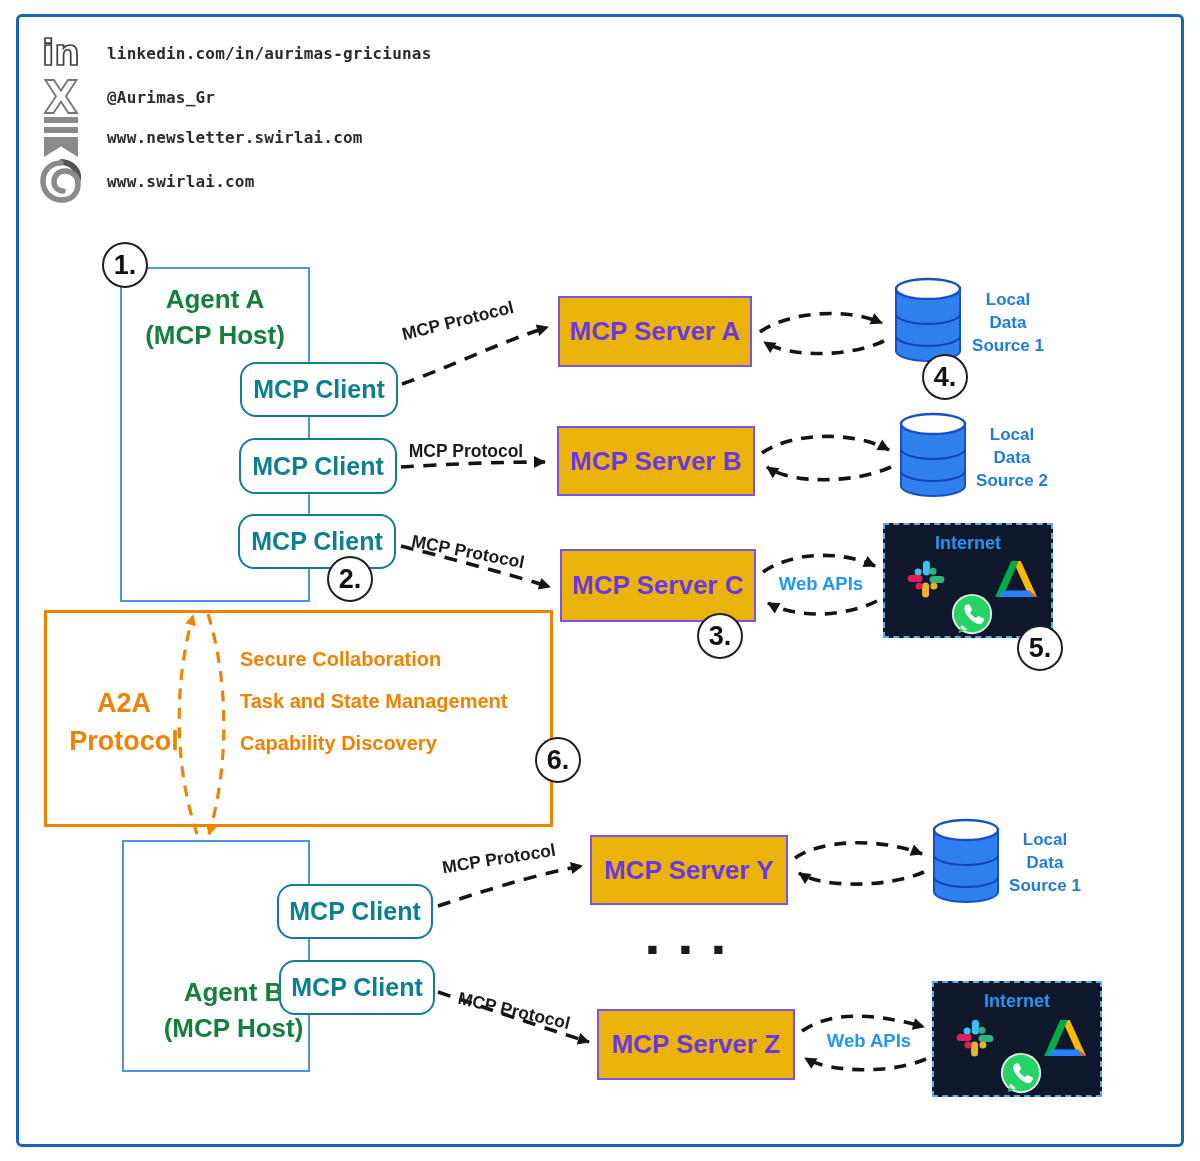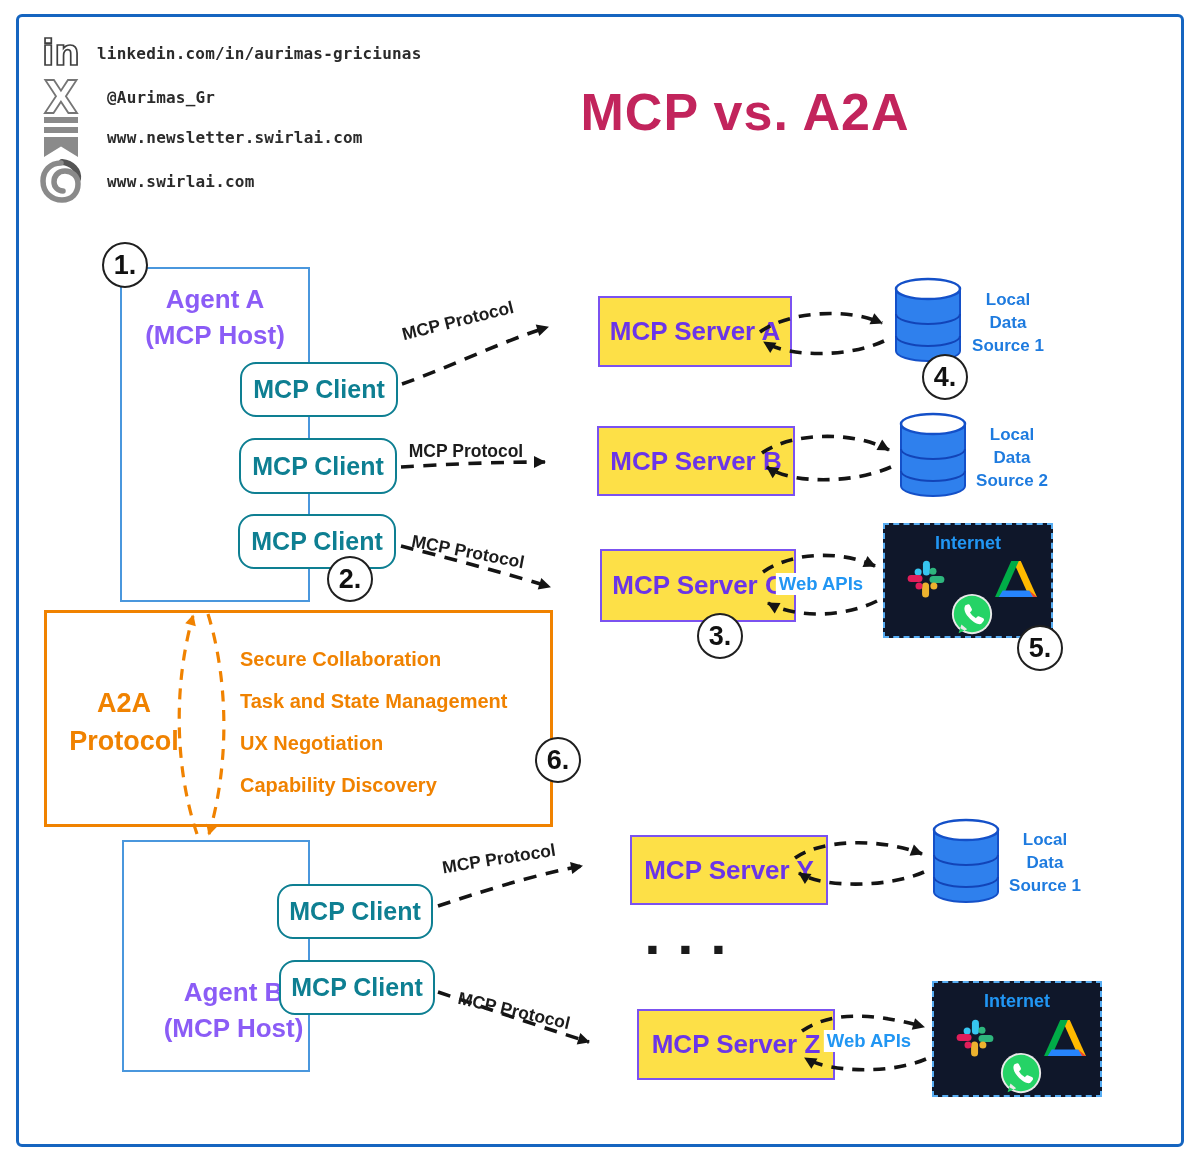"in" div.social-row { gap: 10px -> none }
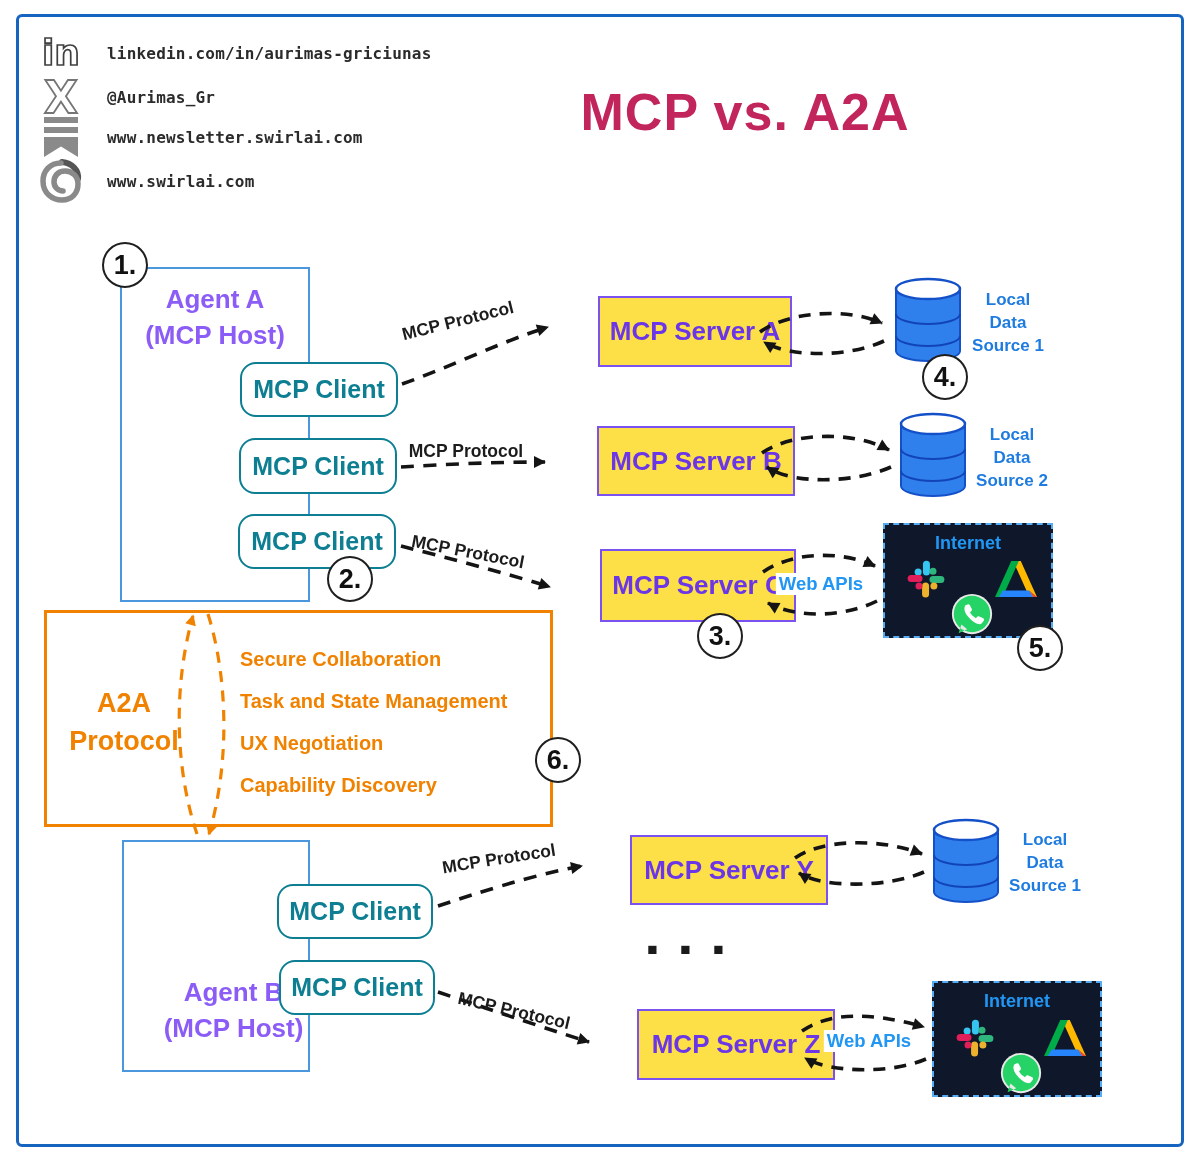"MCP vs. A2A" h1.page-title { html: <h1>MCP vs. A2A</h1> -> none }
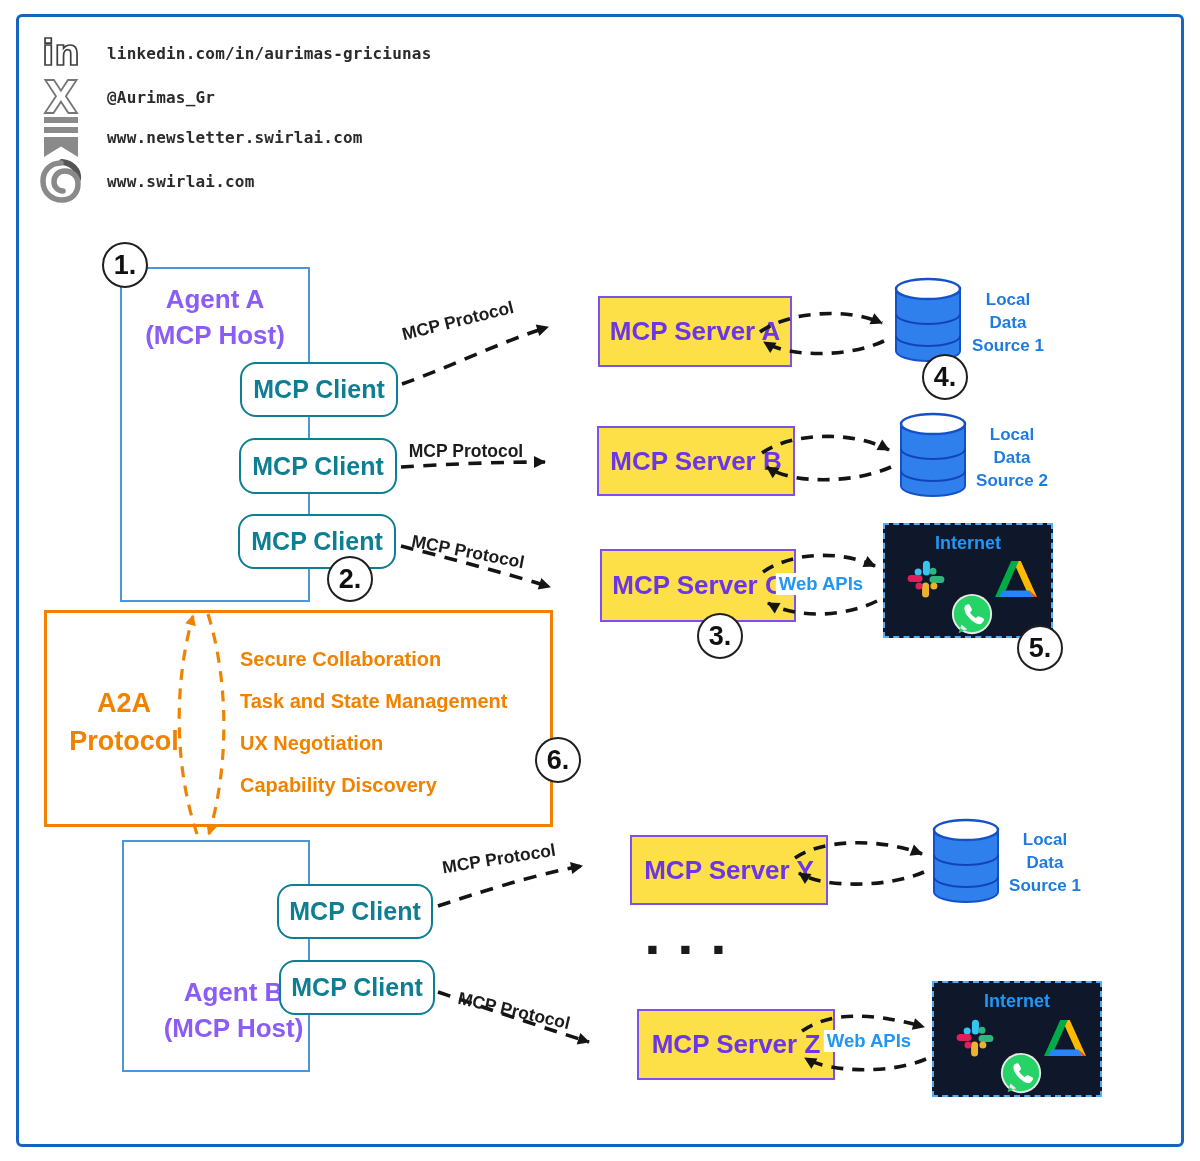"Agent A" .agent-label { color: #8b5cf6 -> #15803d }
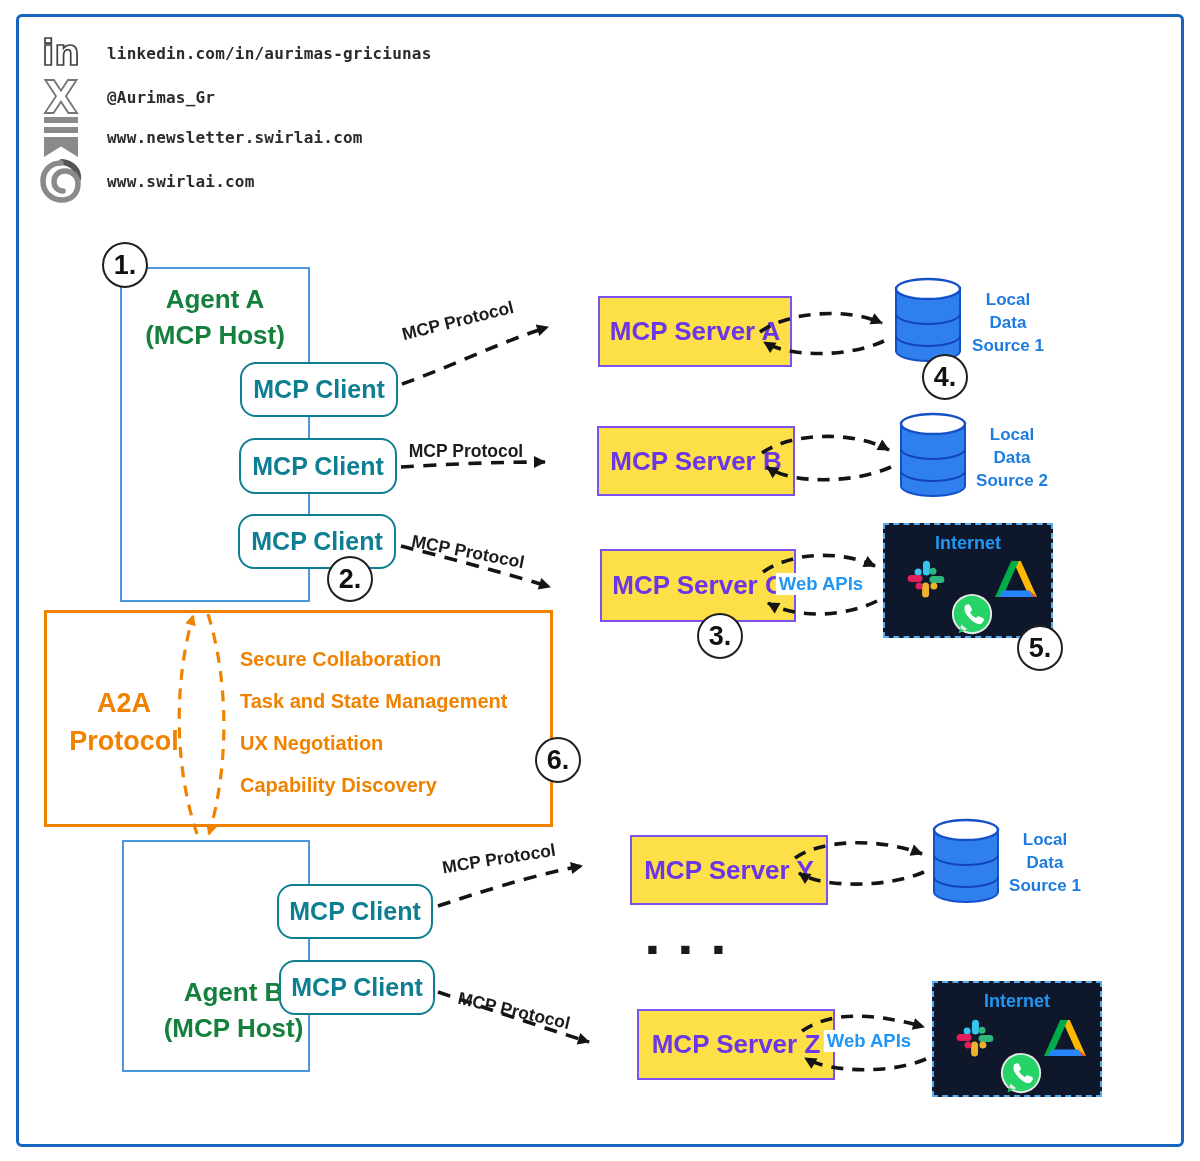"MCP Server A" .server-box { background: #fde047 -> #eab308; margin-left: 40px -> none }
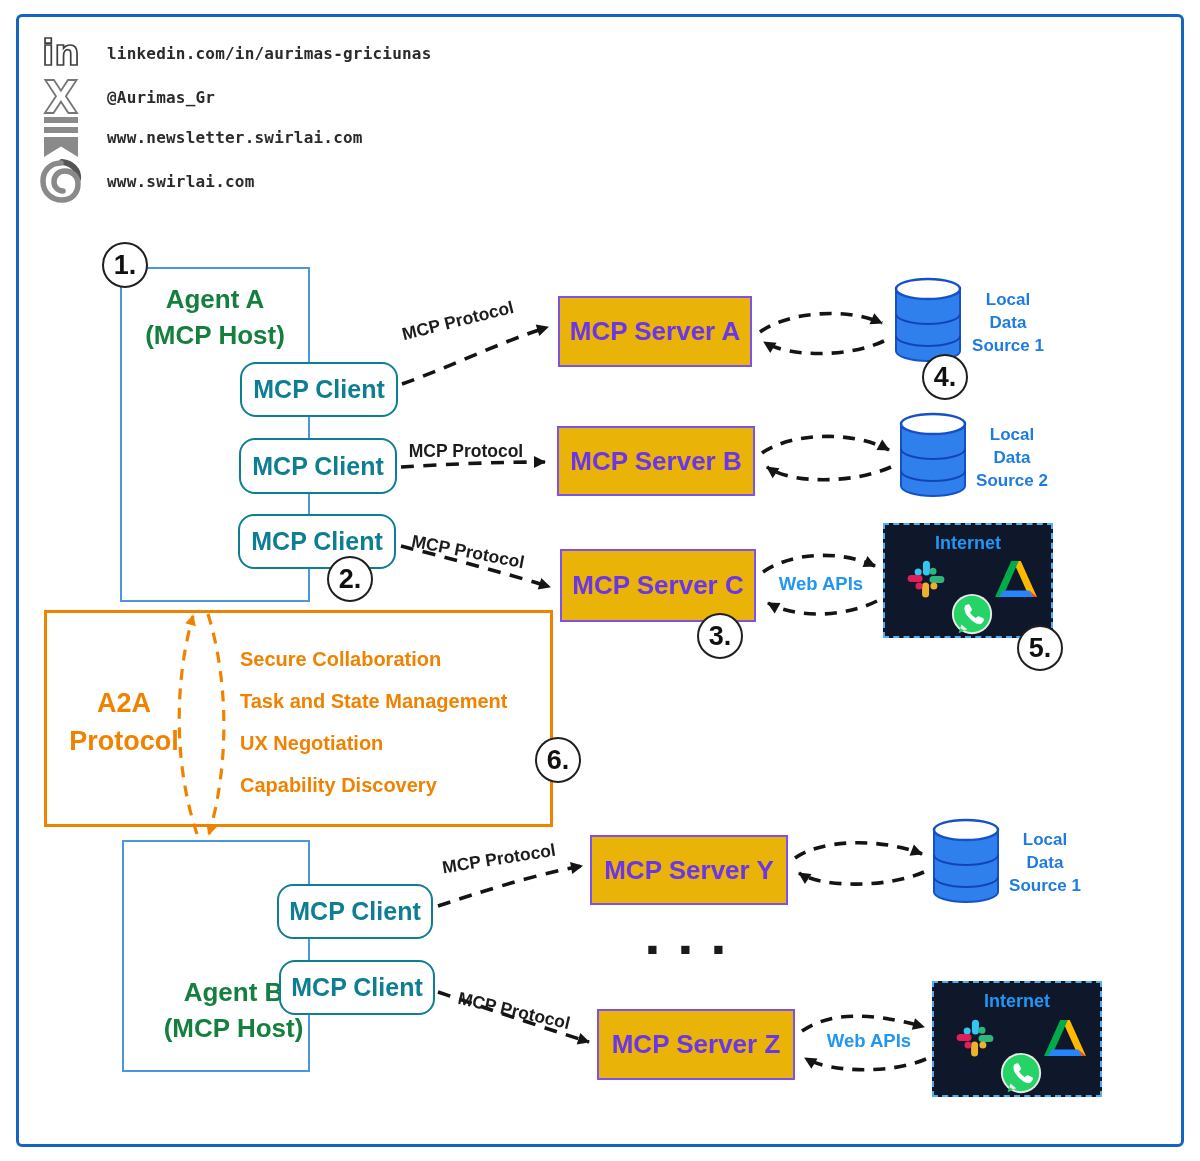"UX Negotiation" div { html: <div>UX Negotiation</div> -> none }
